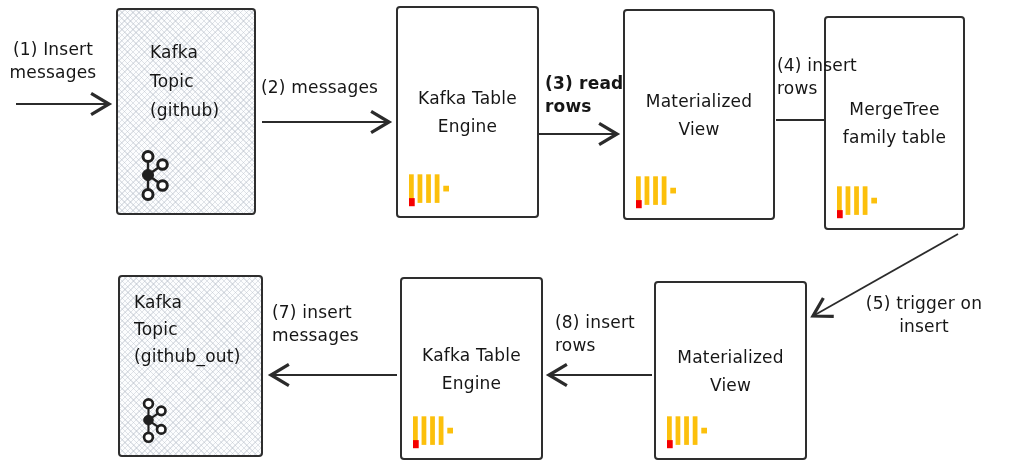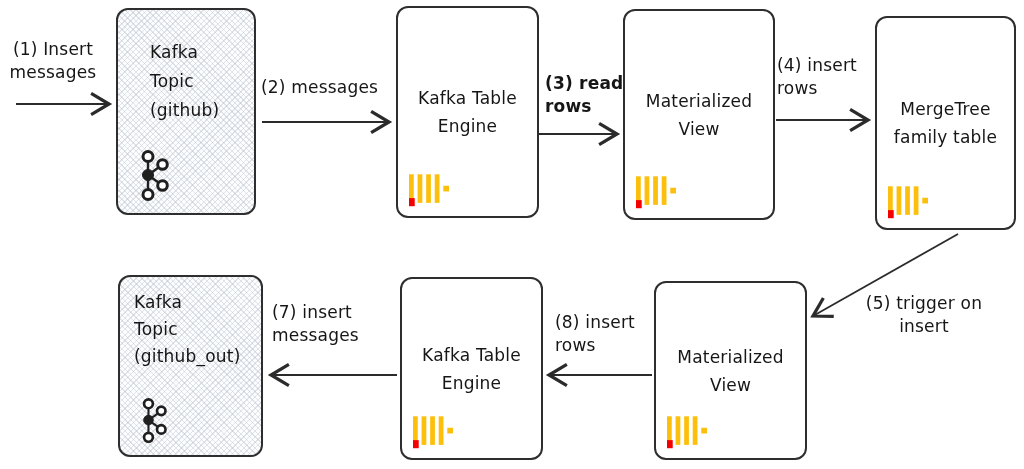"Kafka" .node { border-radius: 12px -> 4px }
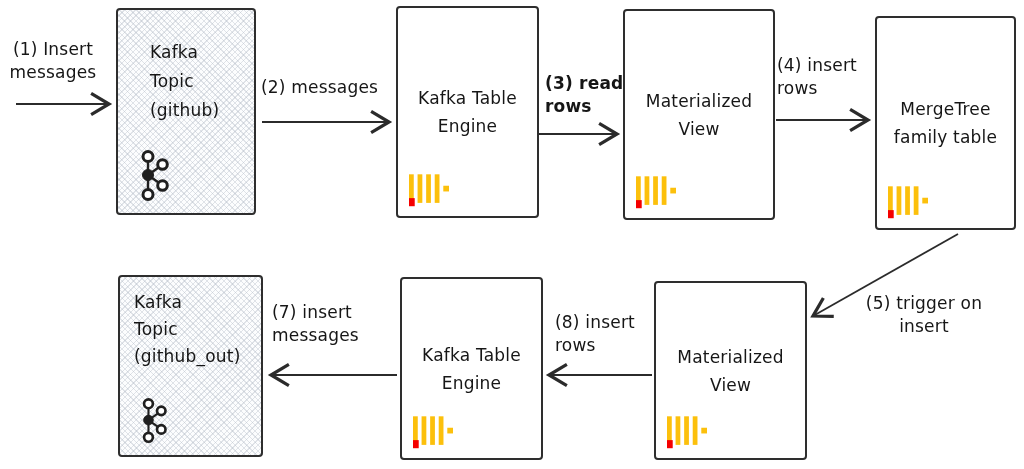"MergeTree" .n4 { left: 875px -> 824px }
